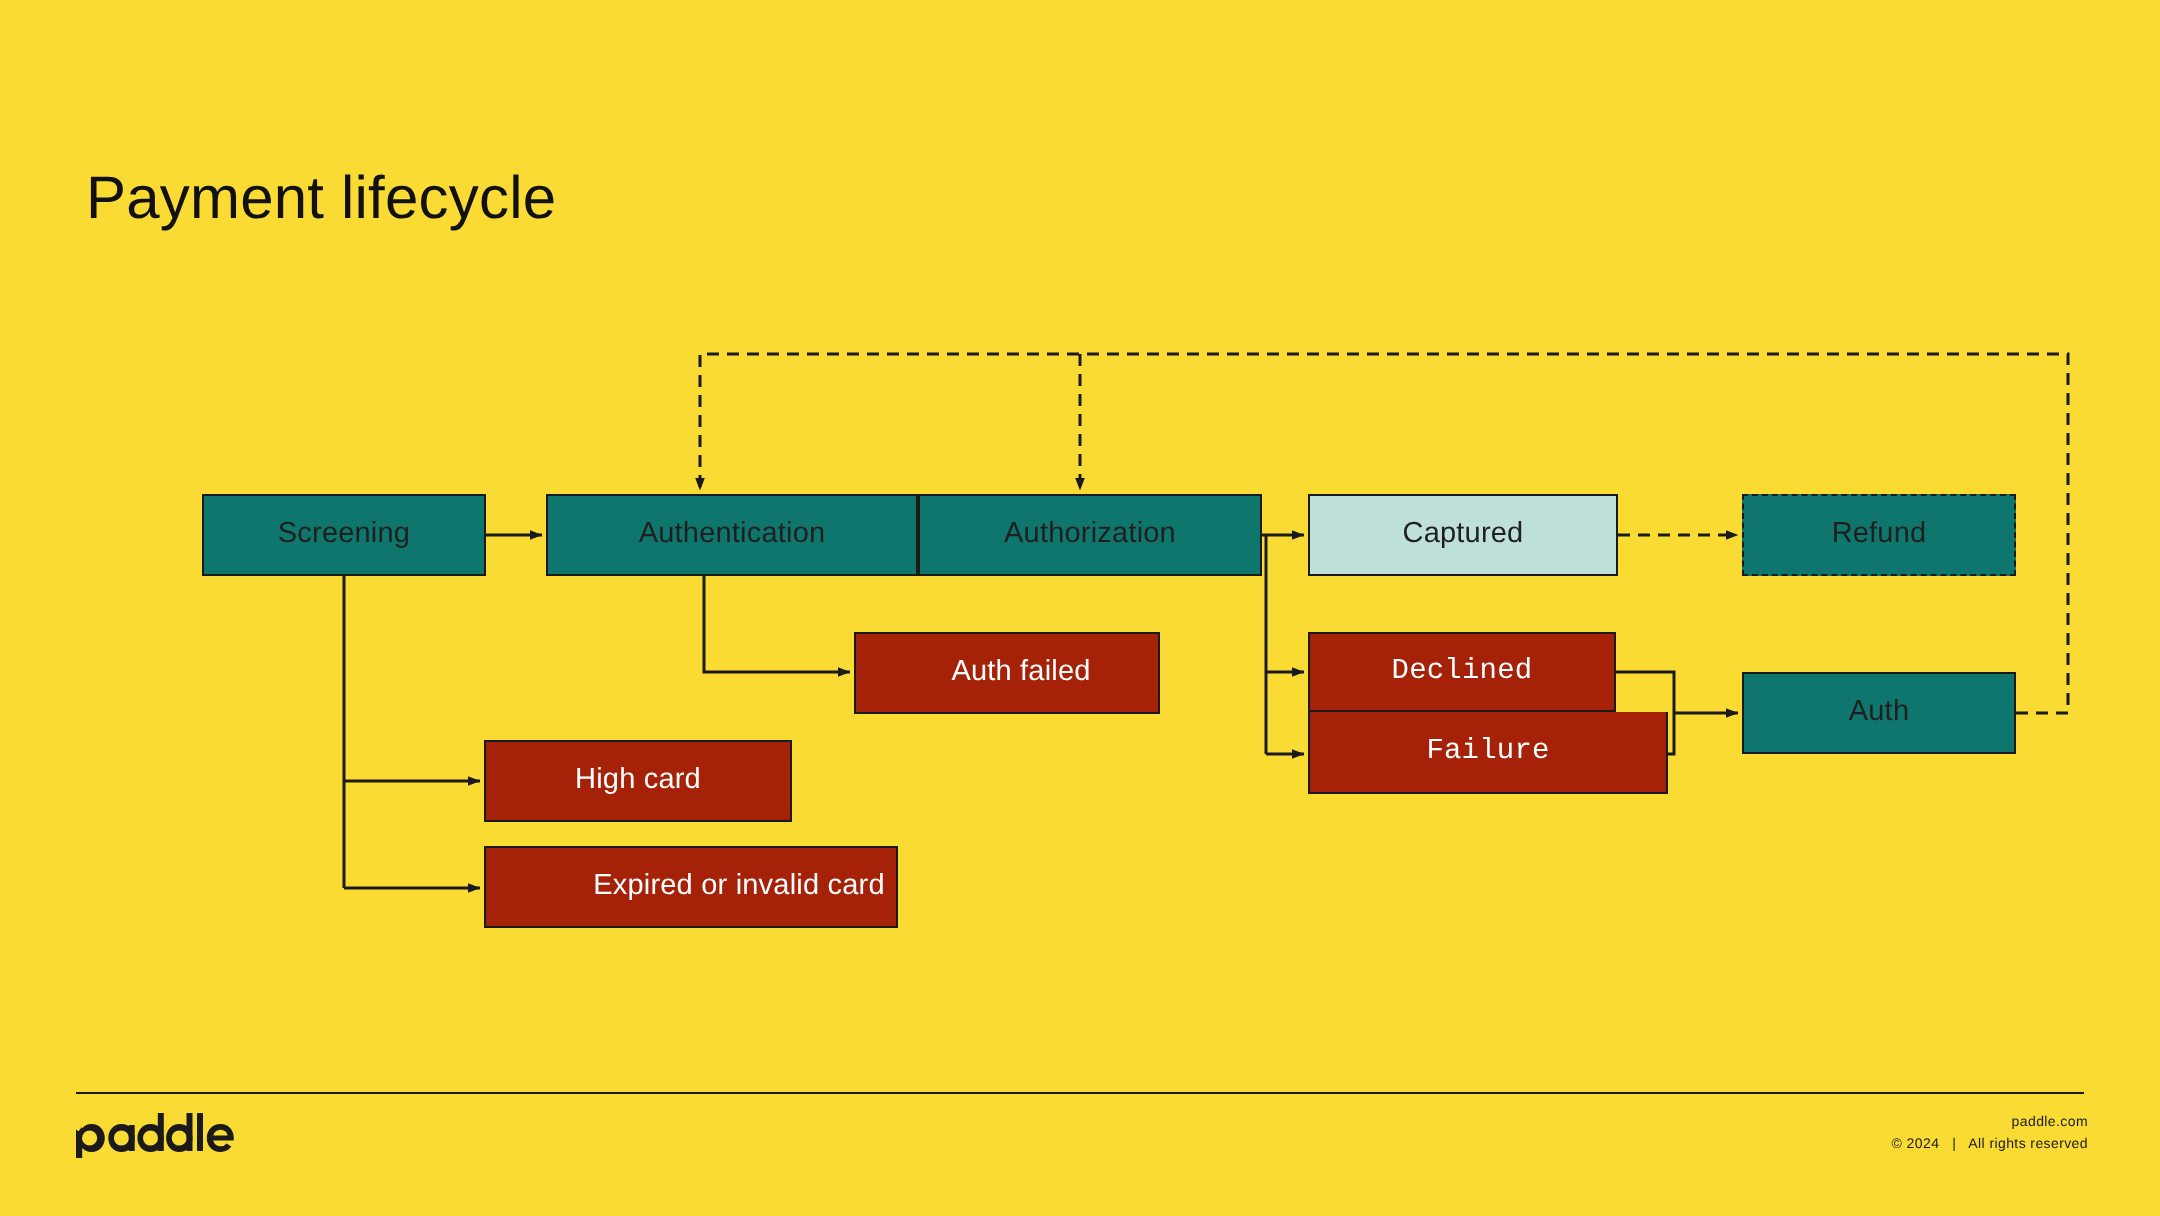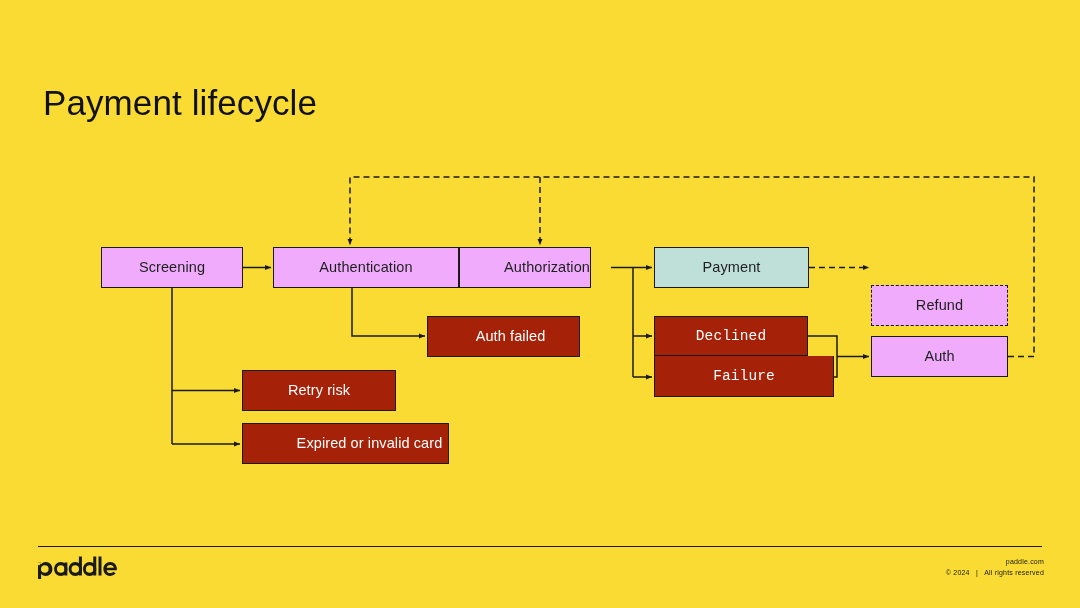"Payment lifecycle" #page-title { font-size: 35px -> 30px }
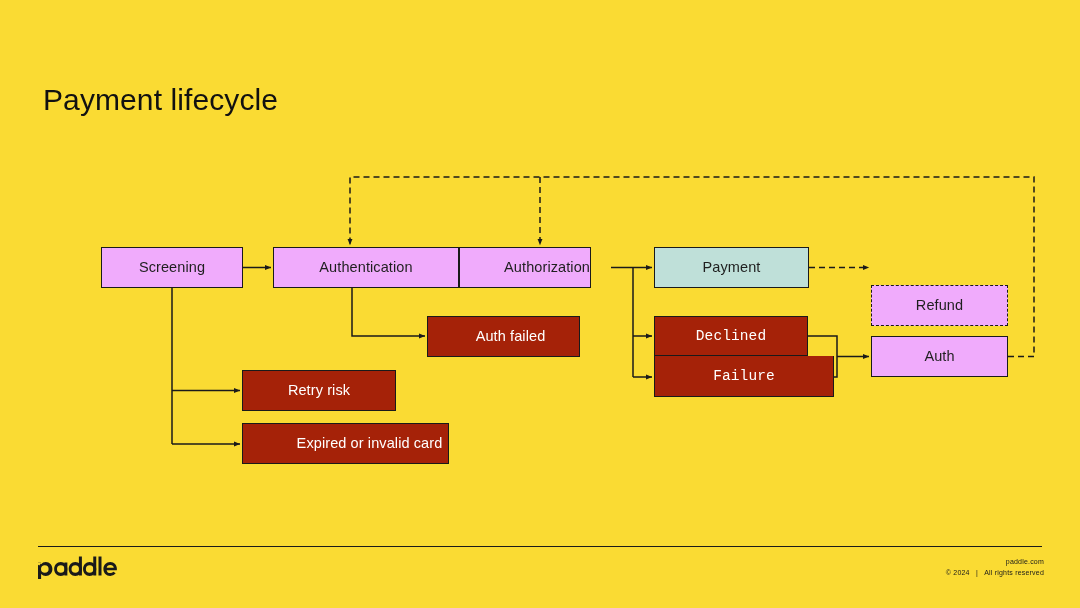"Screening" .node.white { background: #f0abfc -> #0f766e }
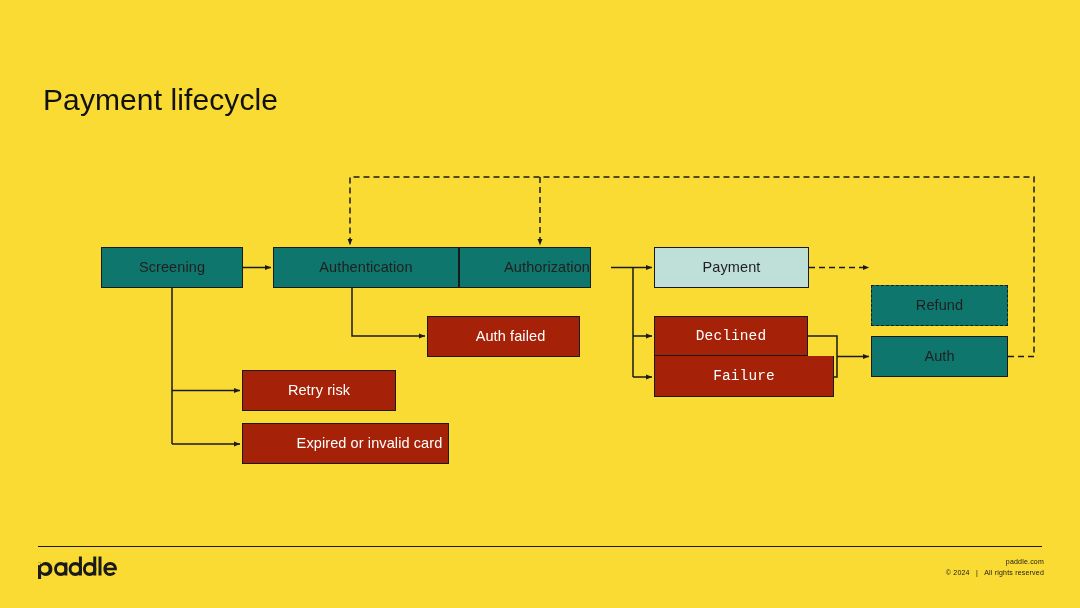"Authorization" div.node { justify-content: flex-end -> none; width: 132px -> 172px }
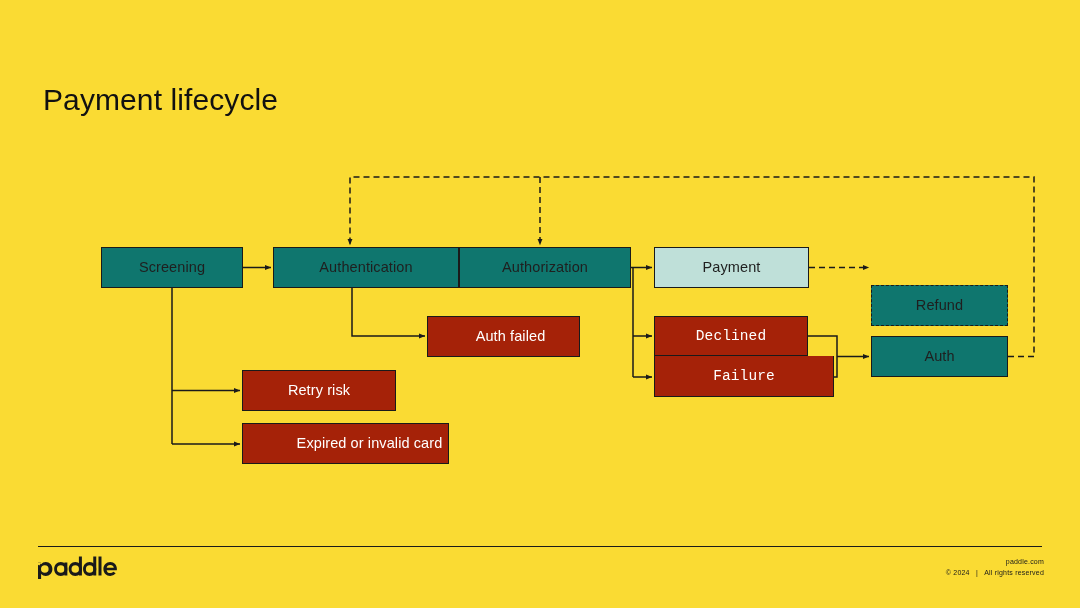"Payment" span { text: Payment -> Captured }
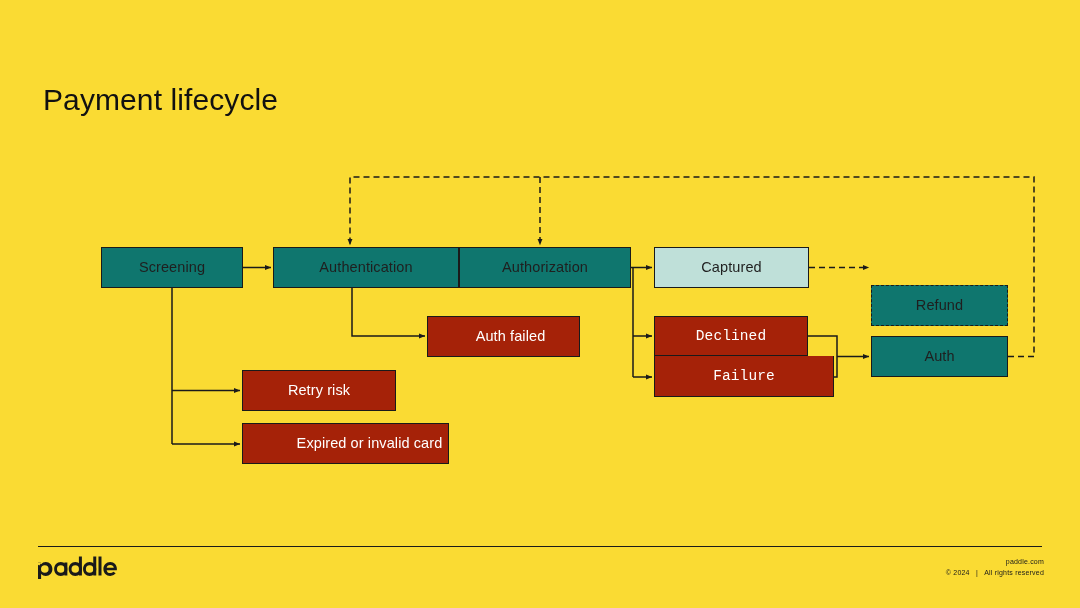"Refund" div.node { margin-top: 38px -> none }
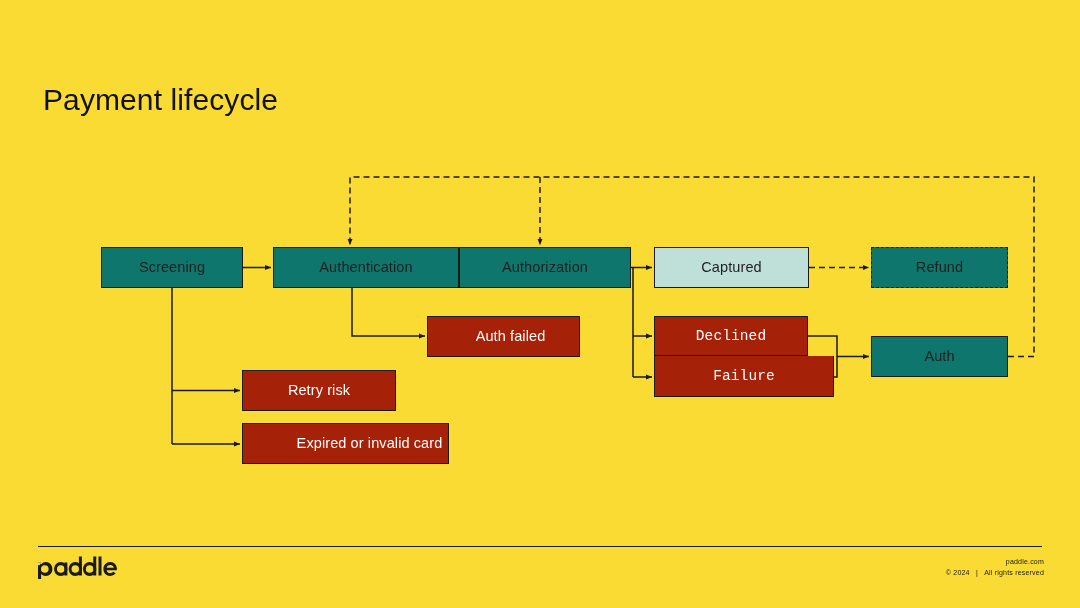"Retry risk" span { text: Retry risk -> High card }
